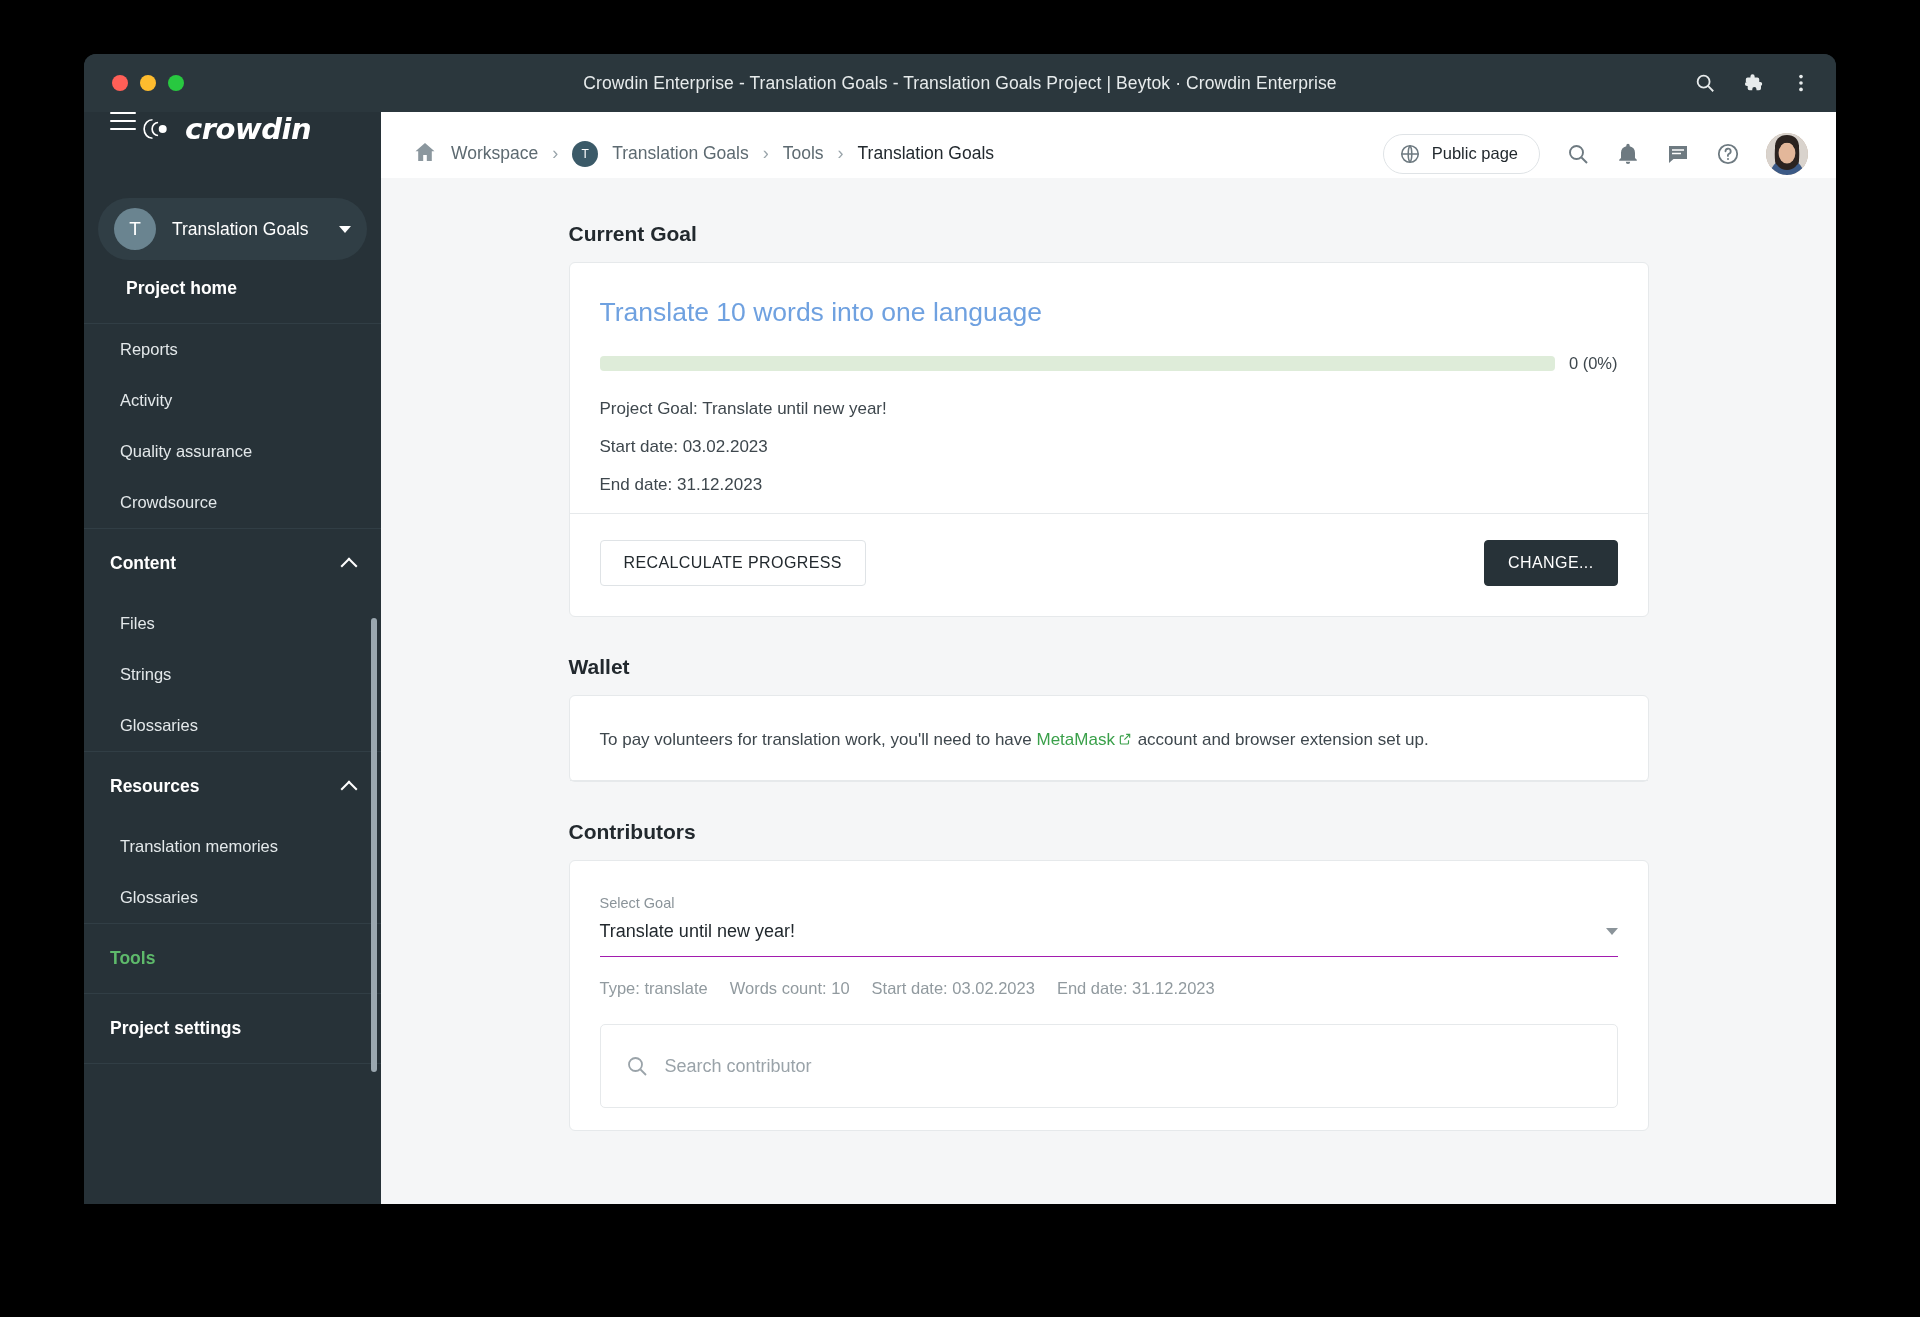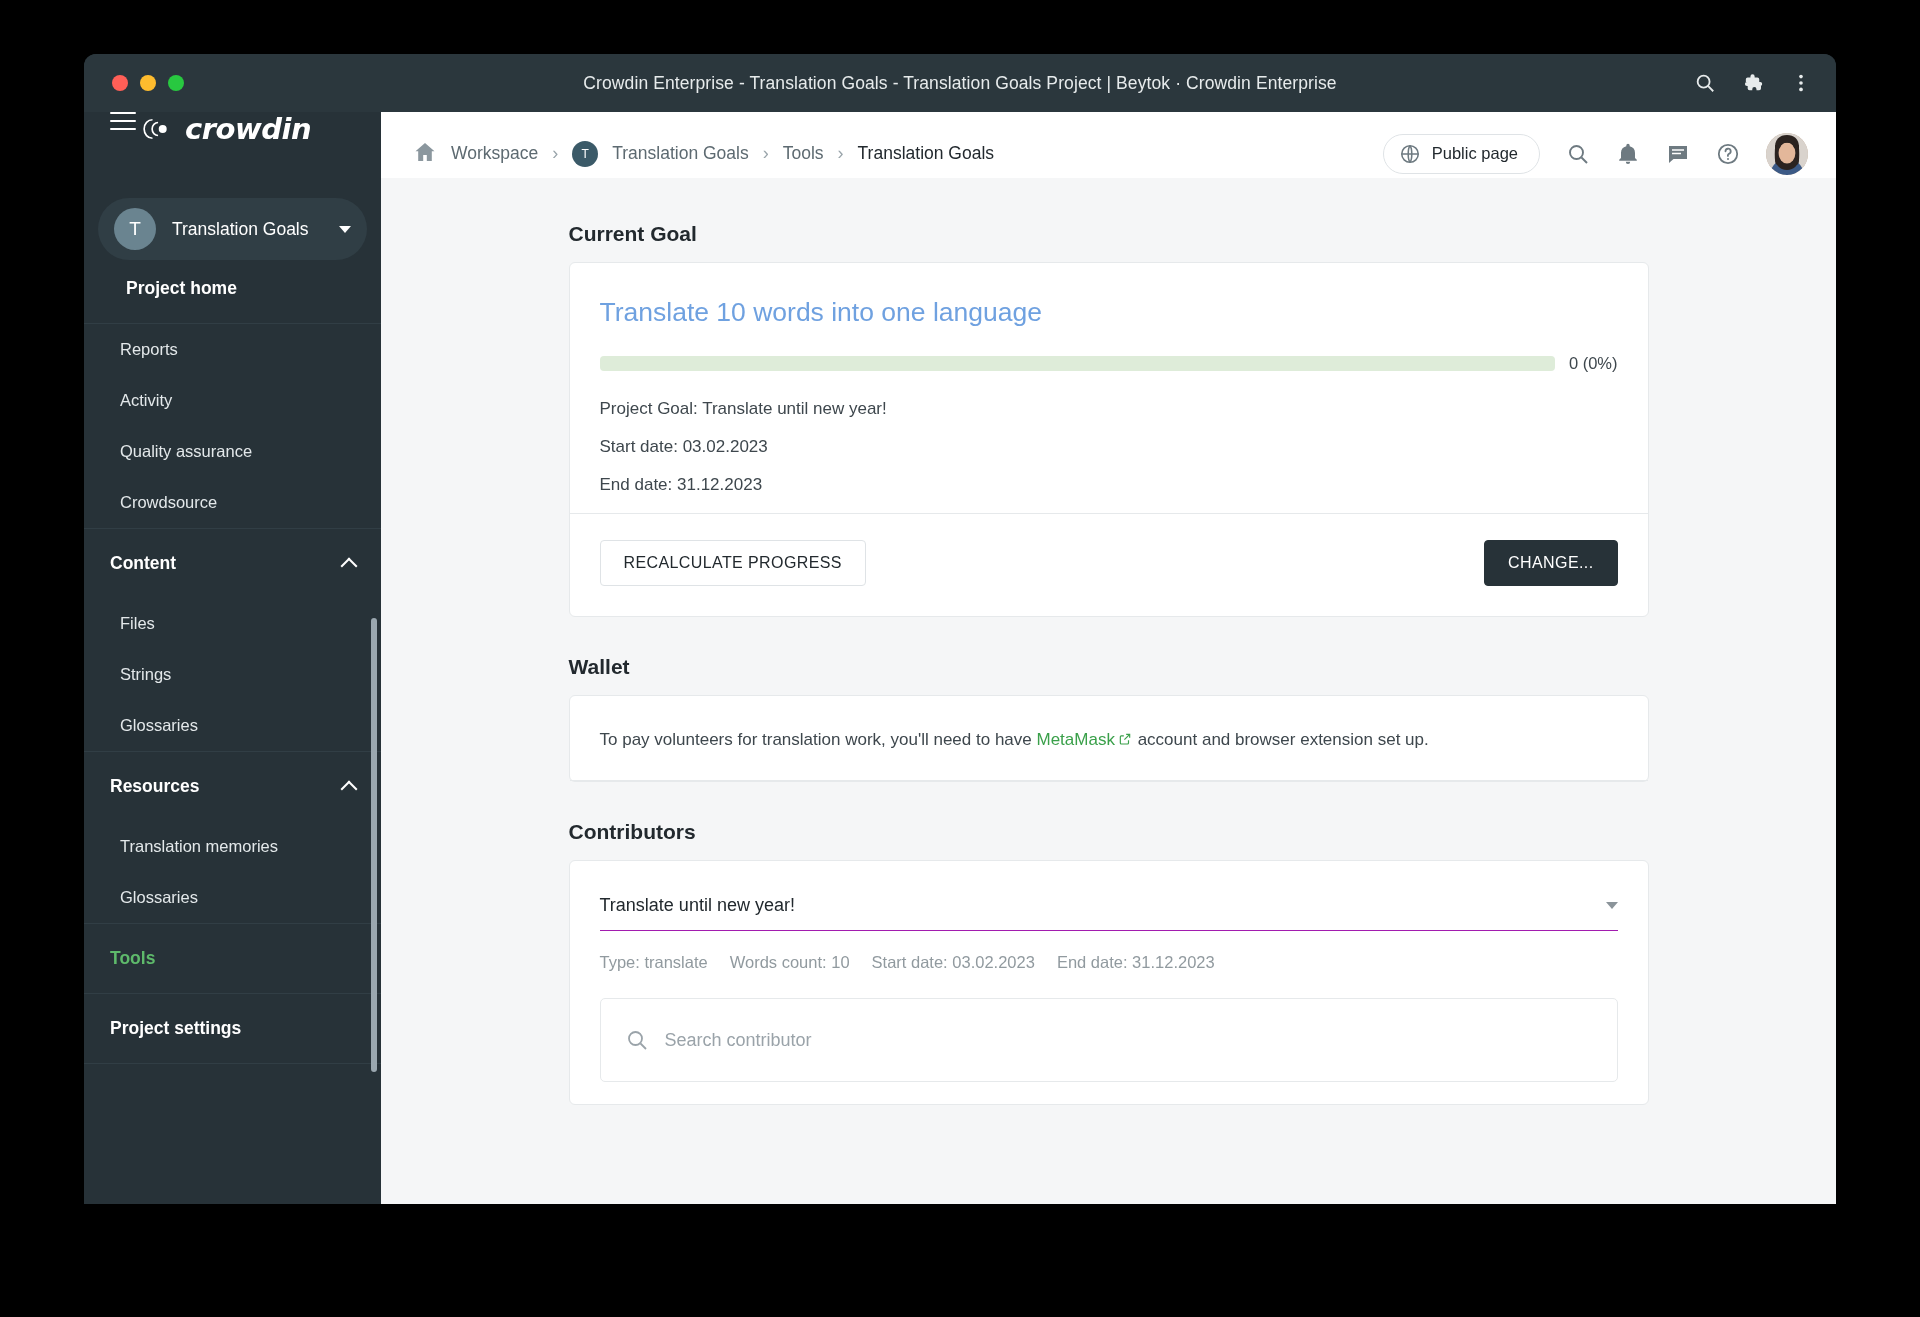"Select Goal" div.field-label { html: none -> <div>Select Goal</div> }
